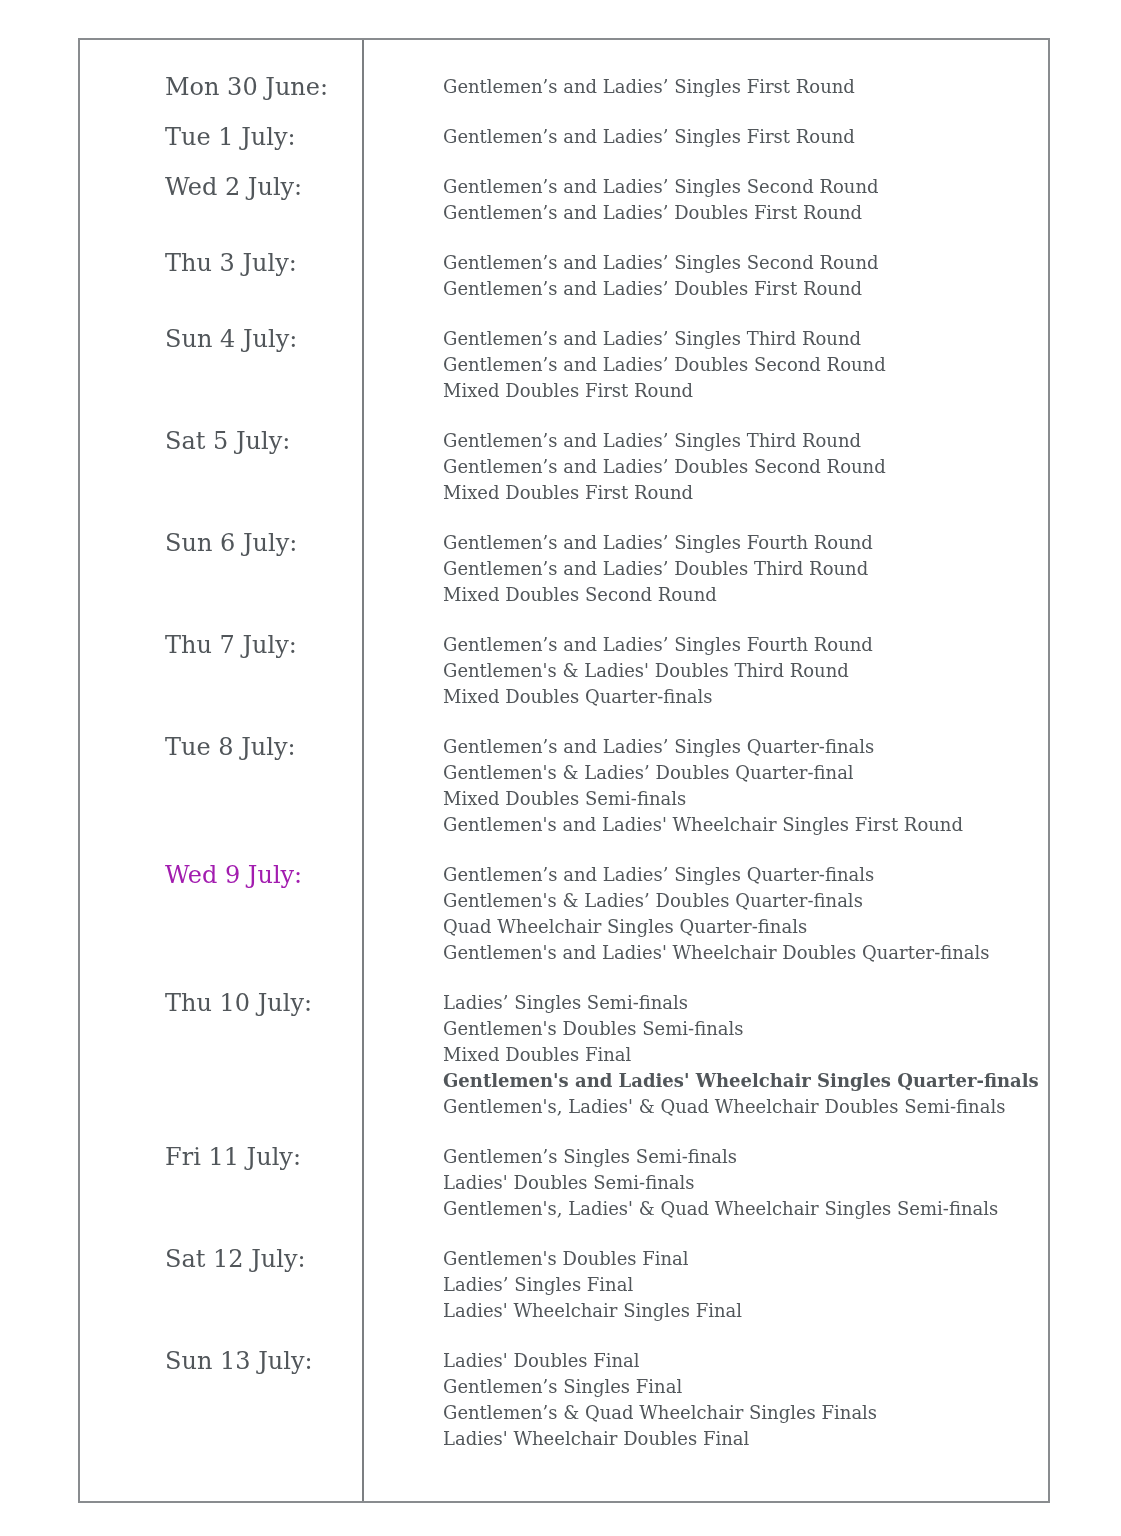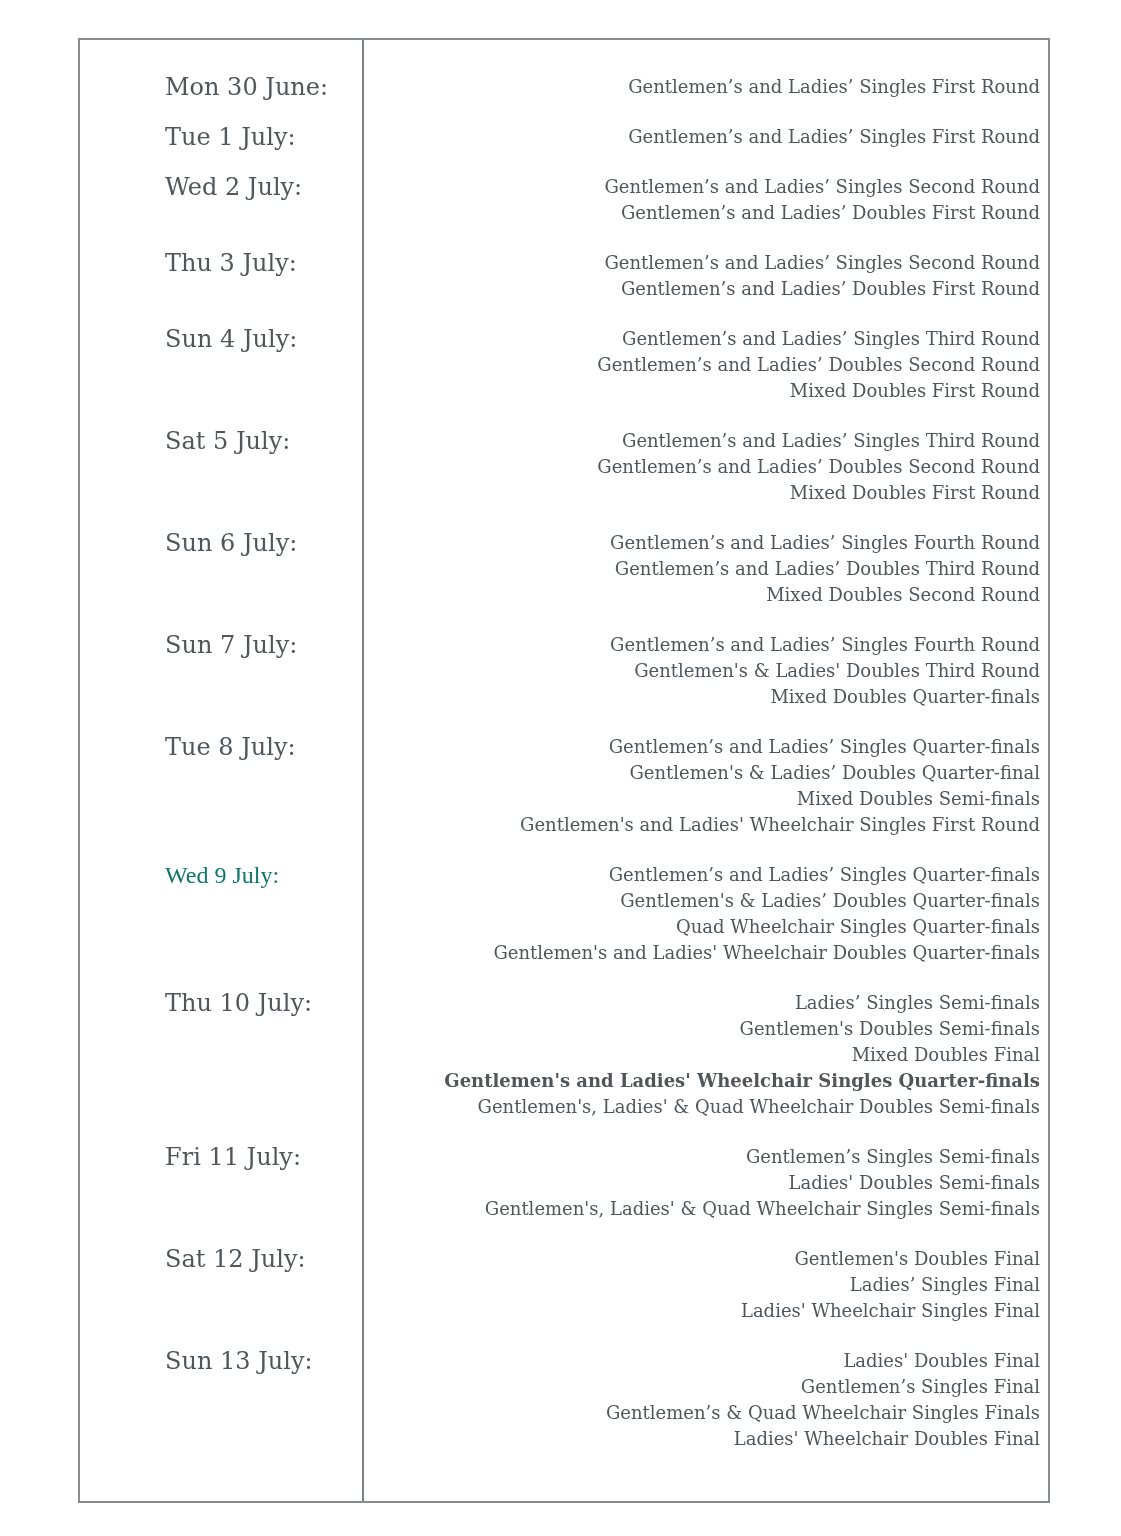"Gentlemen’s and Ladies’ Singles First" .events-cell { text-align: right -> none }
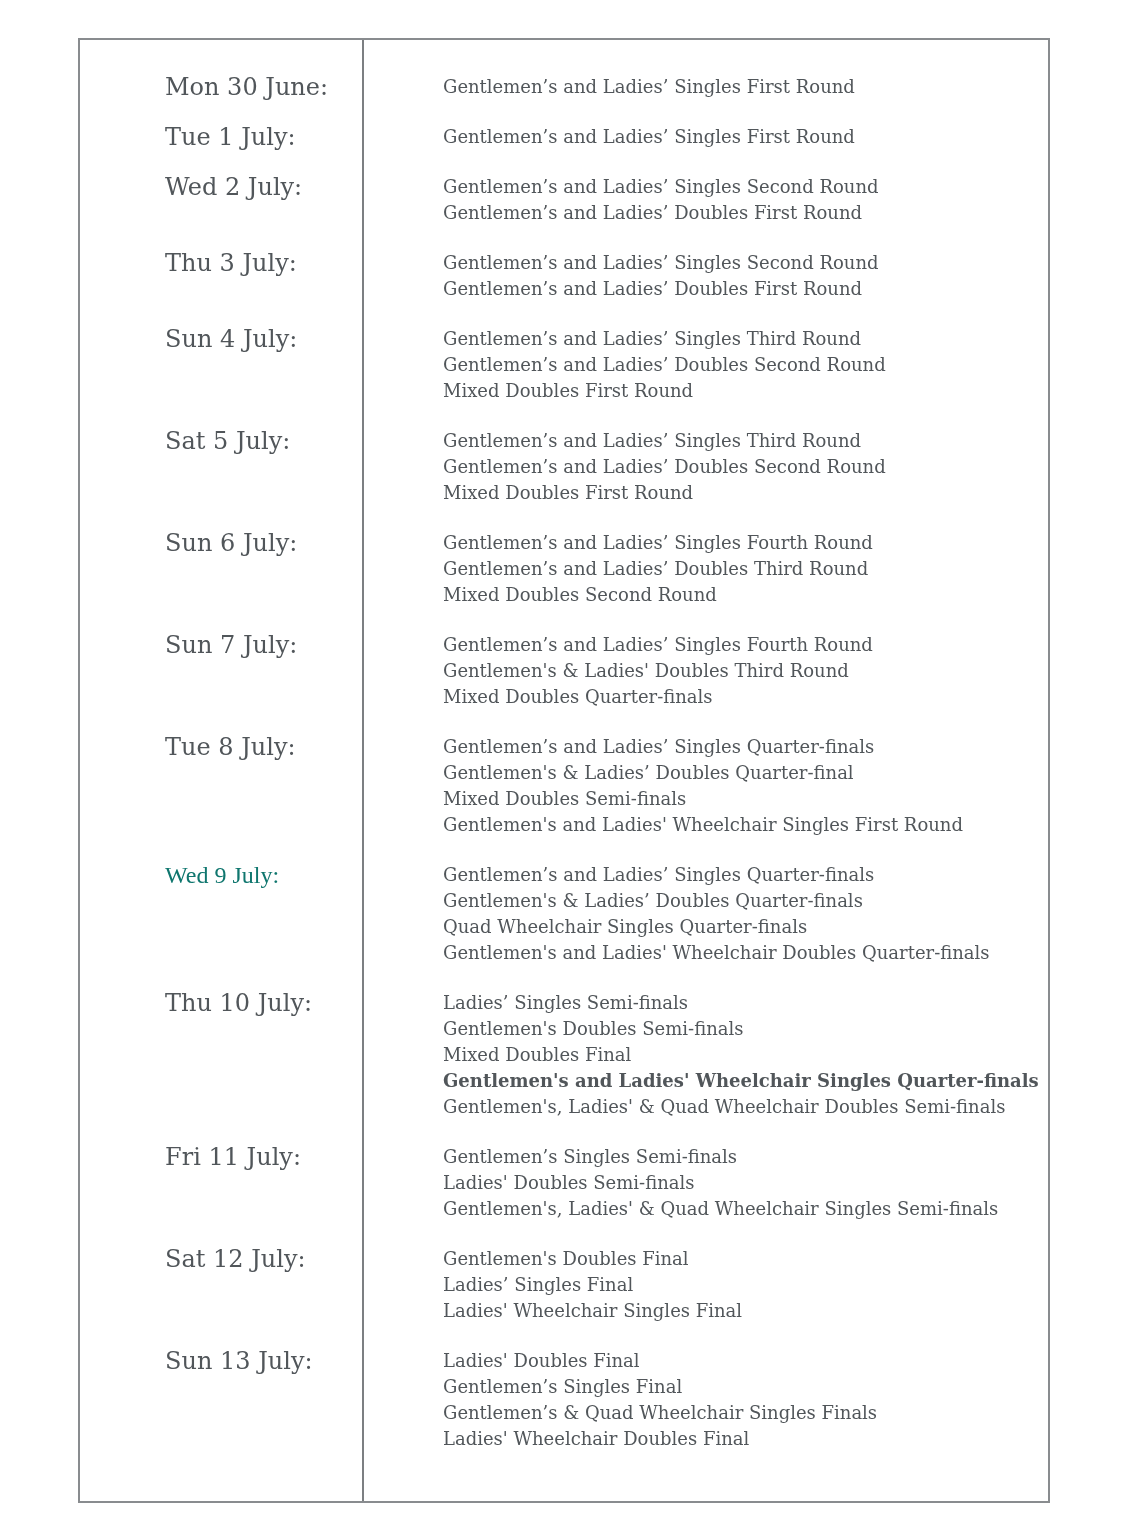"Sun 7 July:" div.date-cell { text: Sun -> Thu }
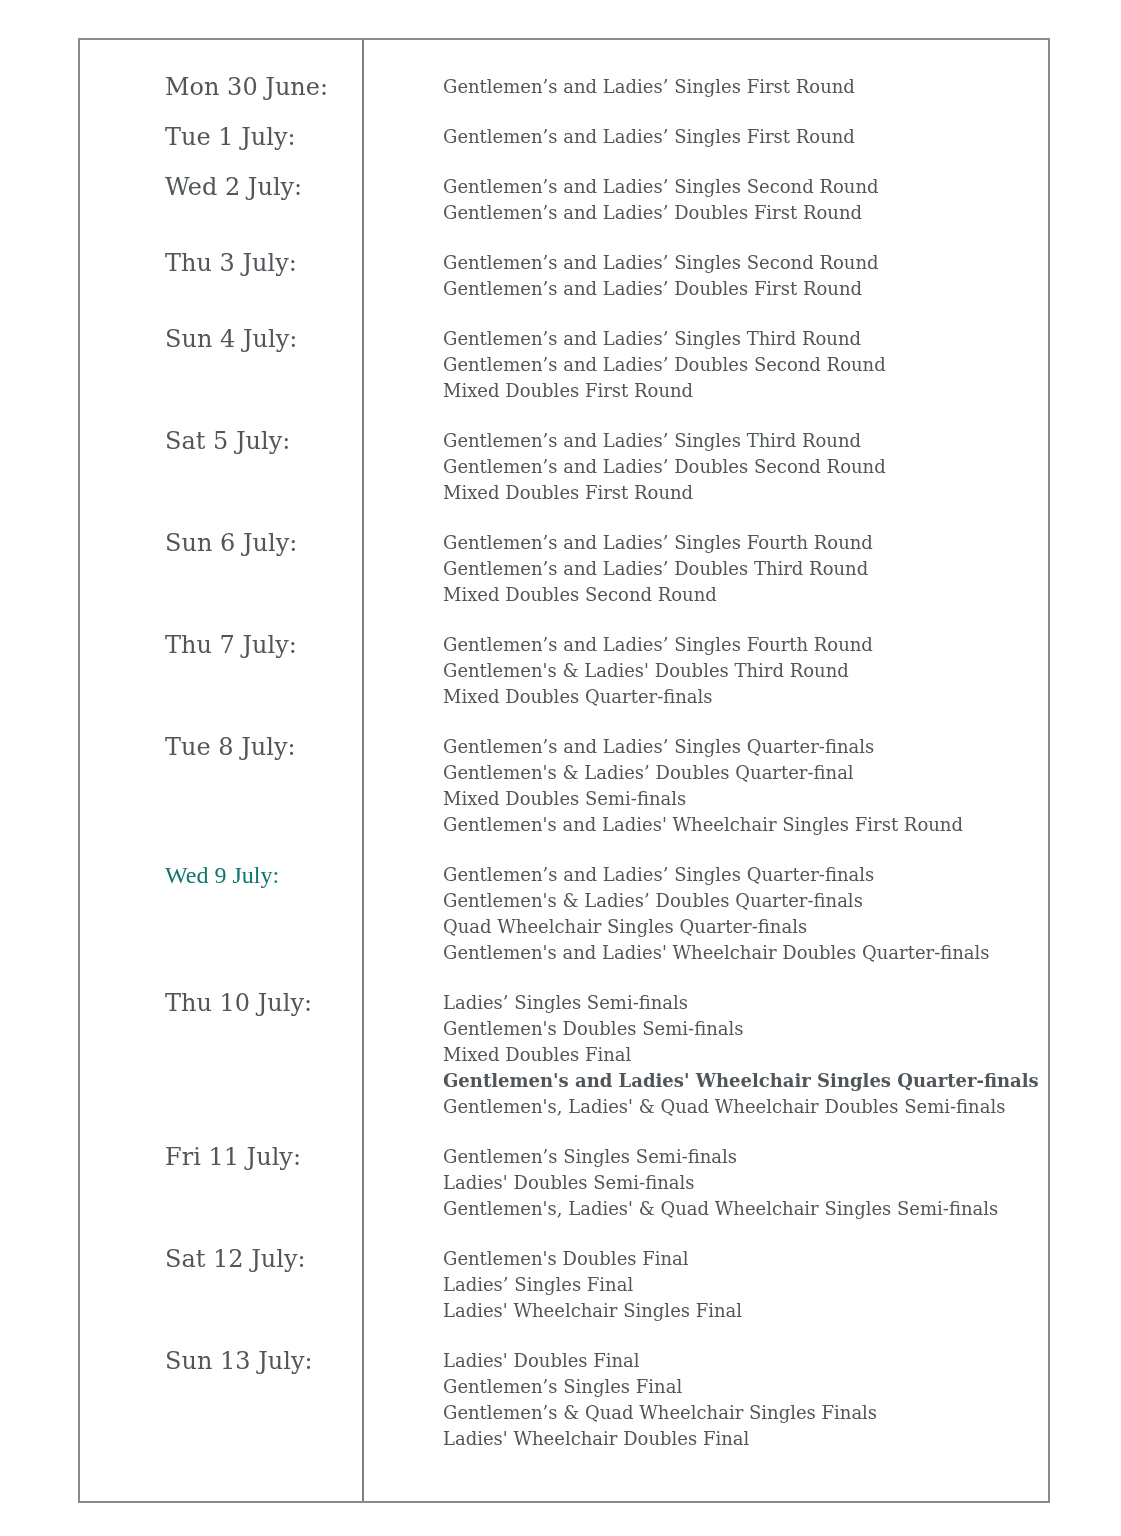"Wed 9 July:" div.date-cell { color: #0f766e -> #a21caf; font-family: Liberation Serif, serif -> none }
